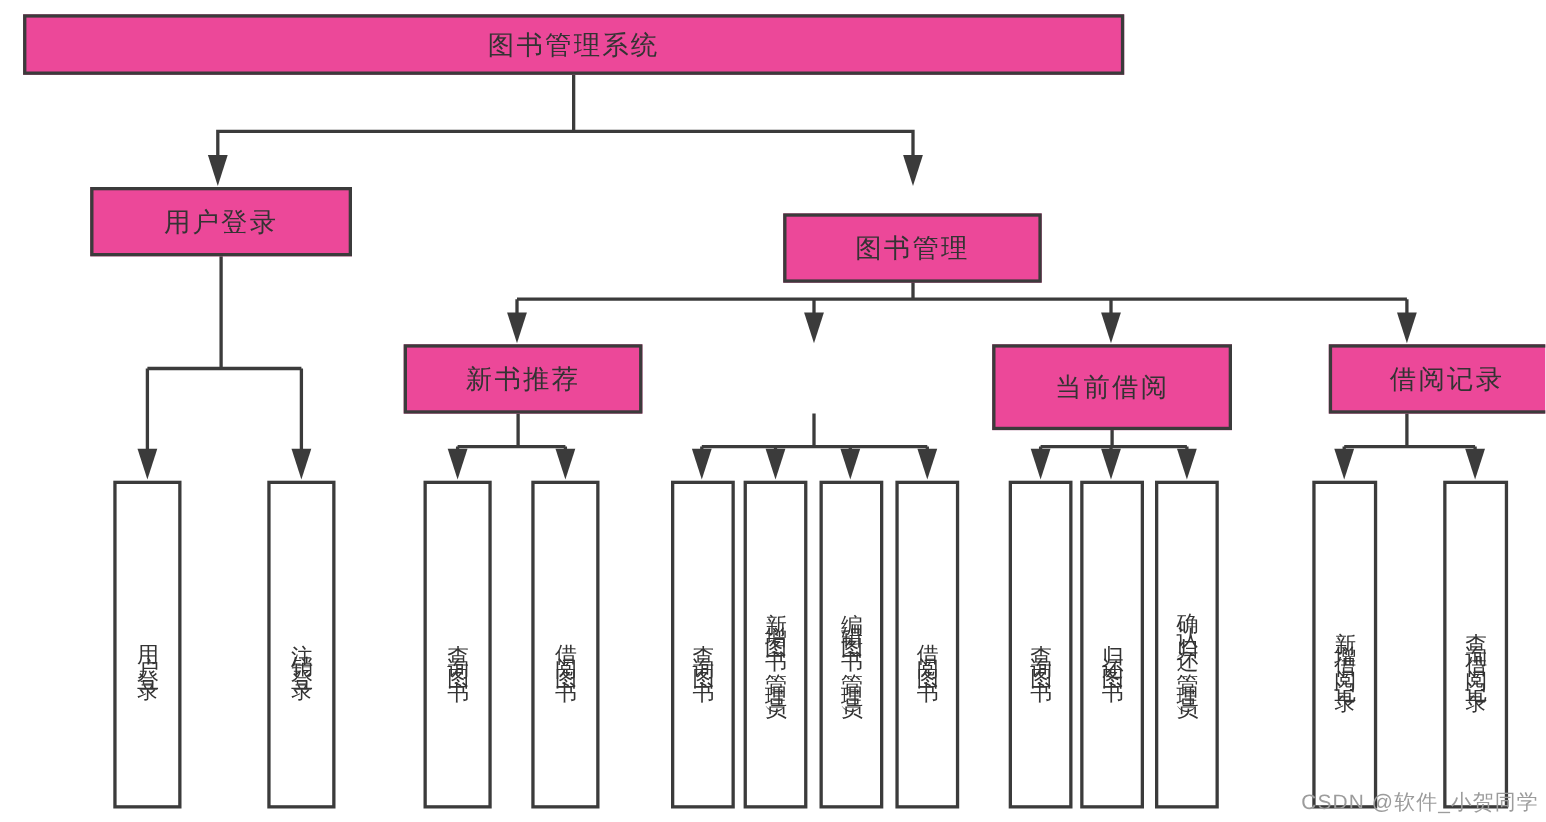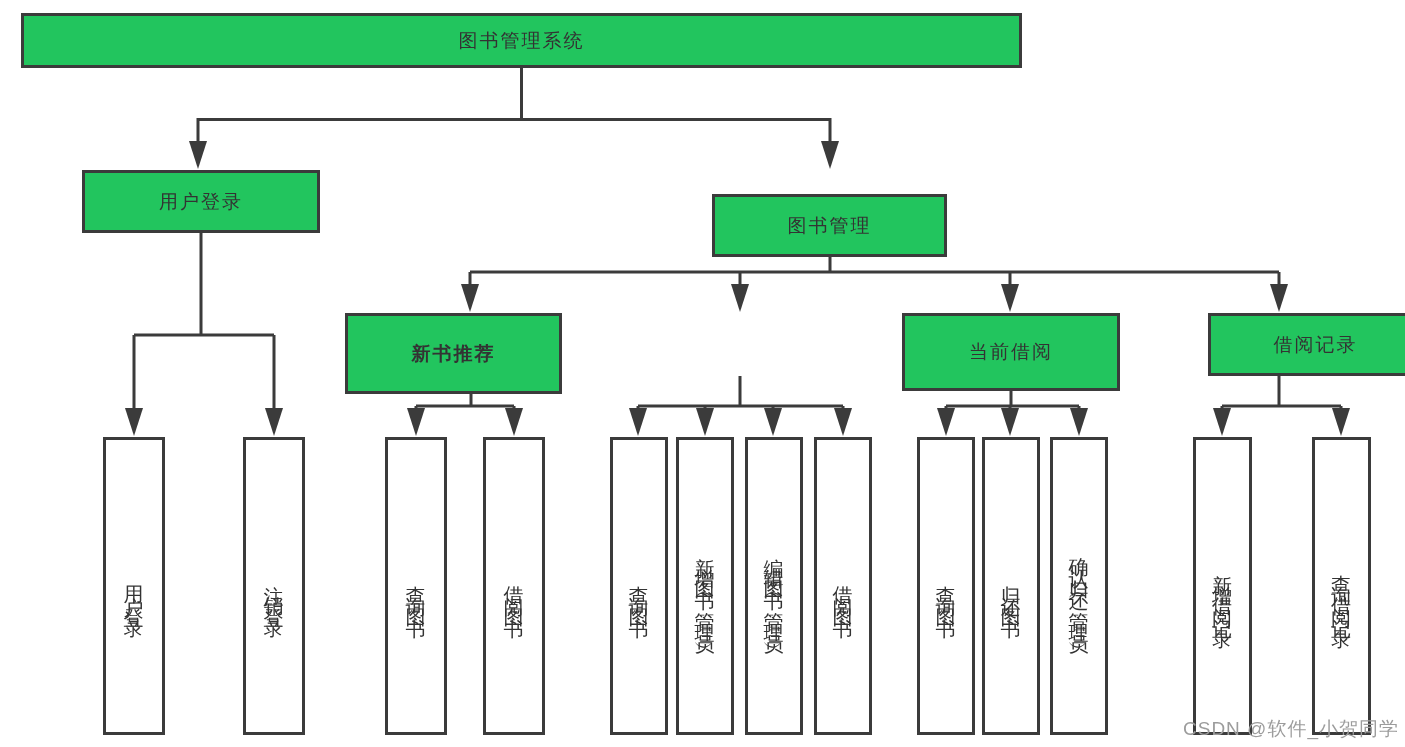"图书管理系统" .hnode { background: #22c55e -> #ec4899; font-size: 19px -> 24px }
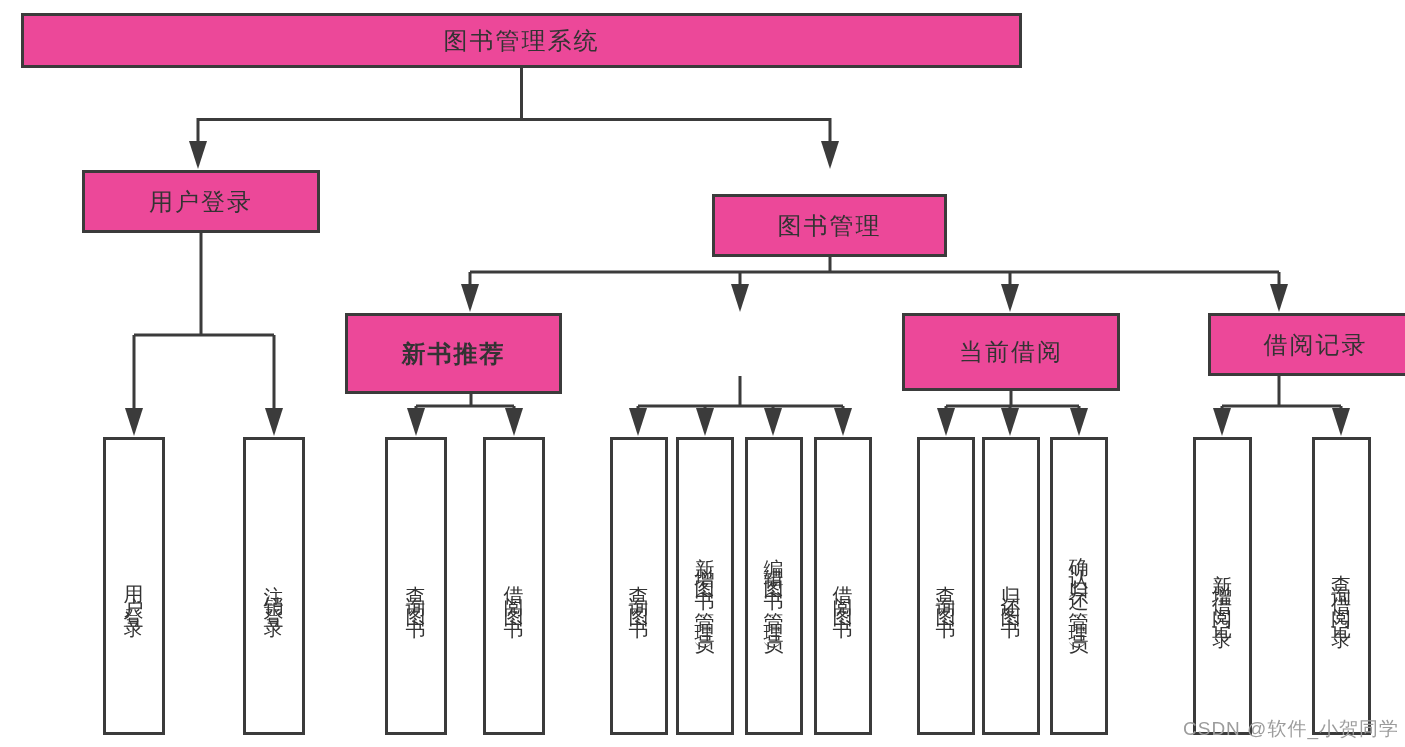"新书推荐" div.hnode { font-weight: bold -> none; height: 81px -> 63px; left: 345px -> 367px }
